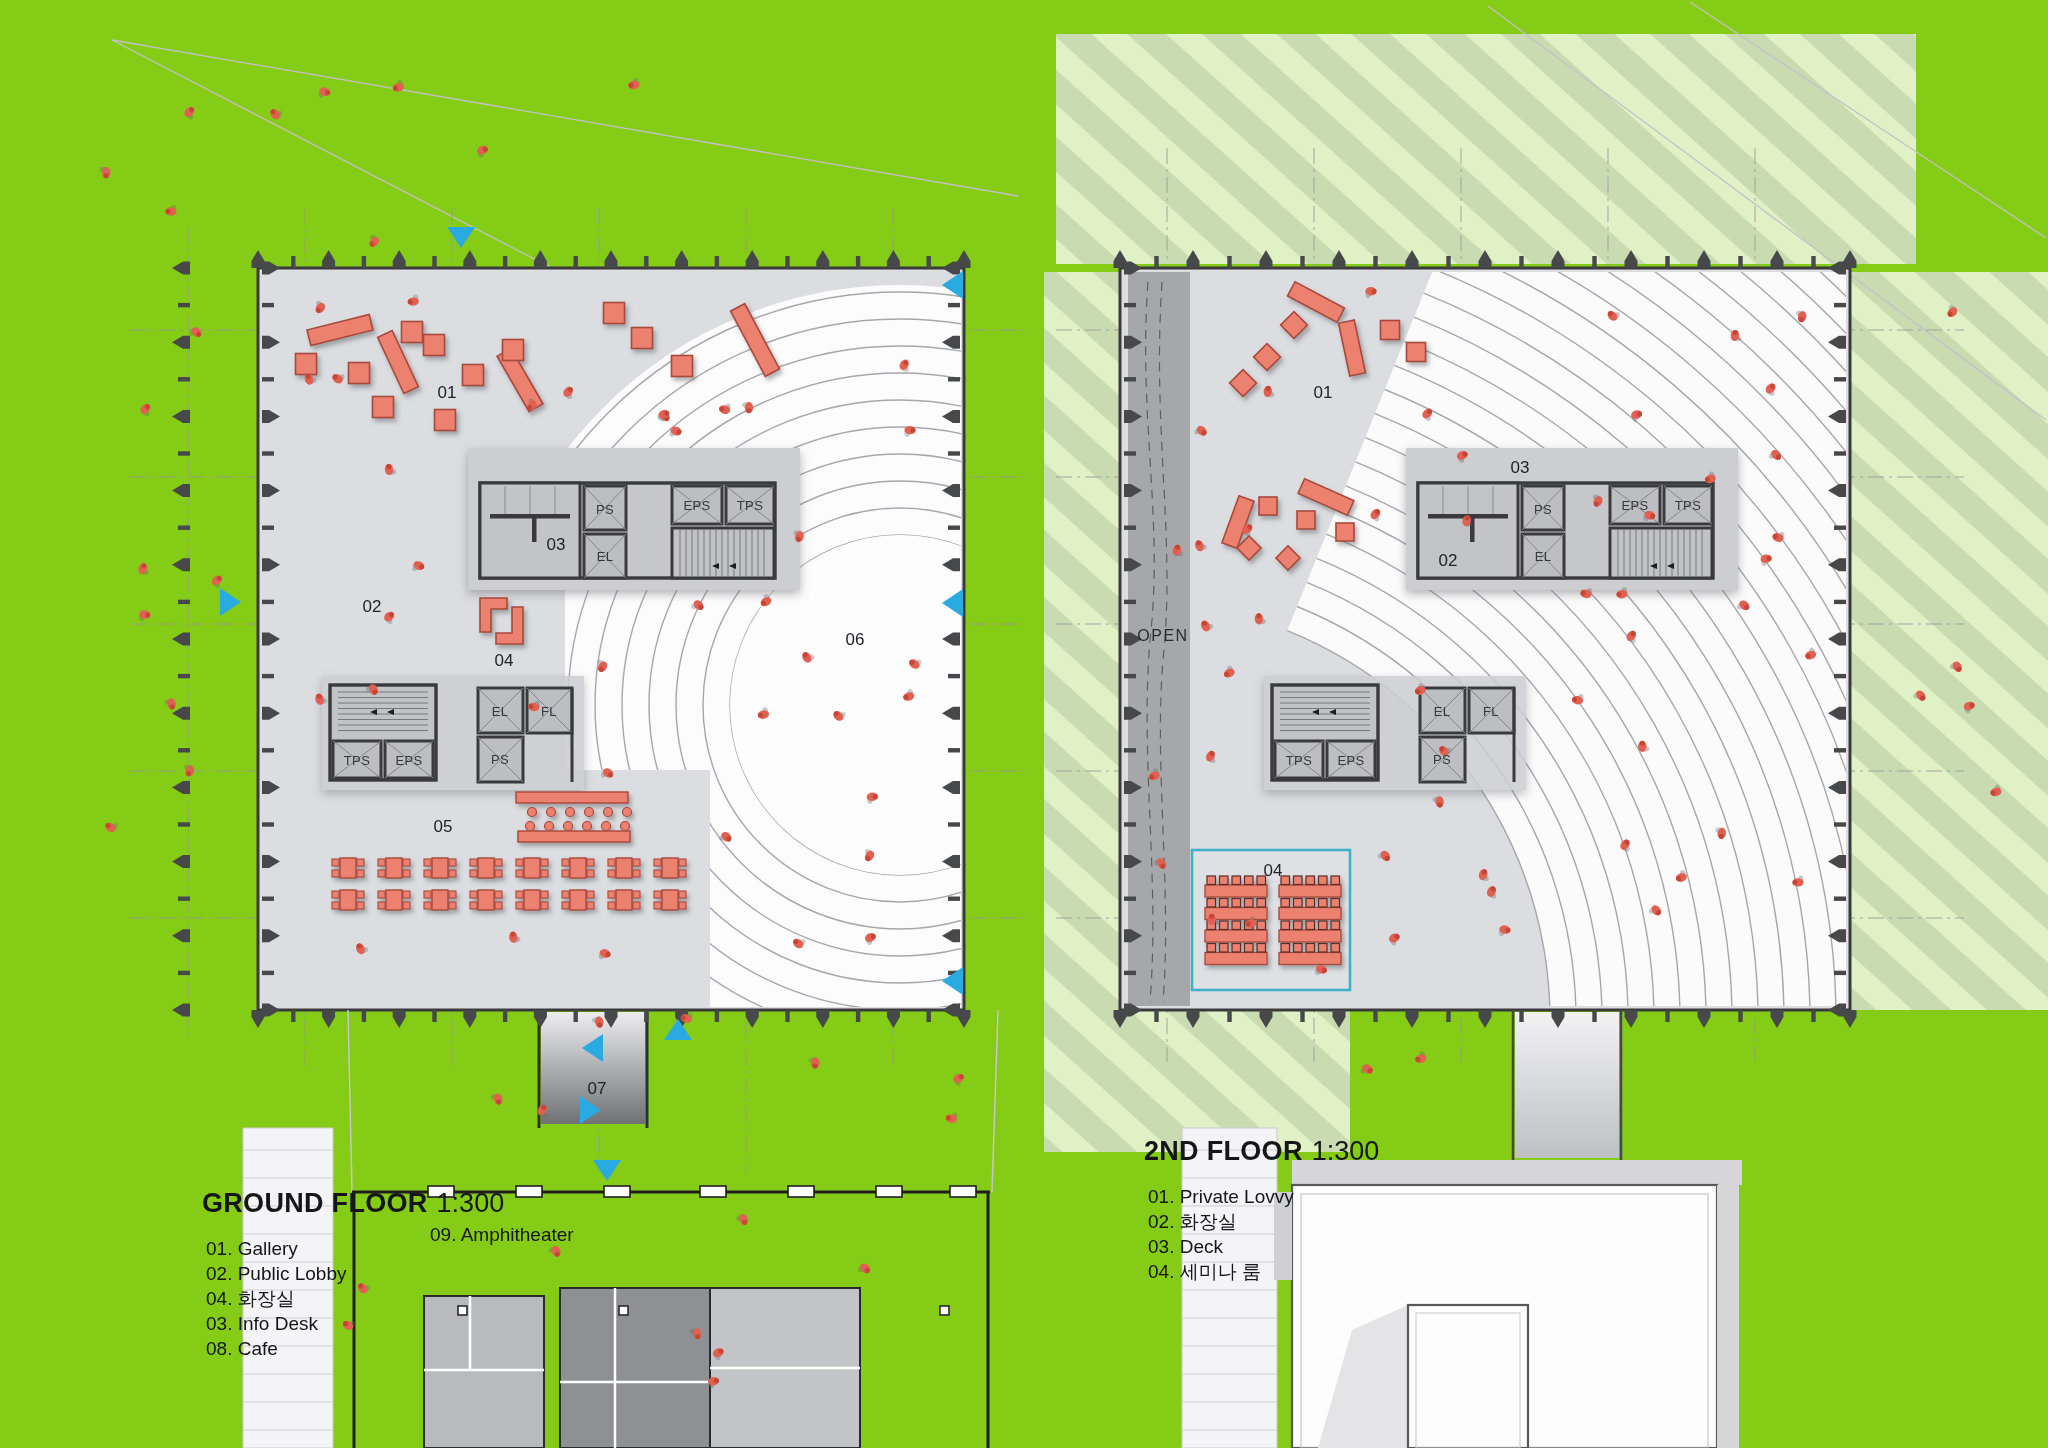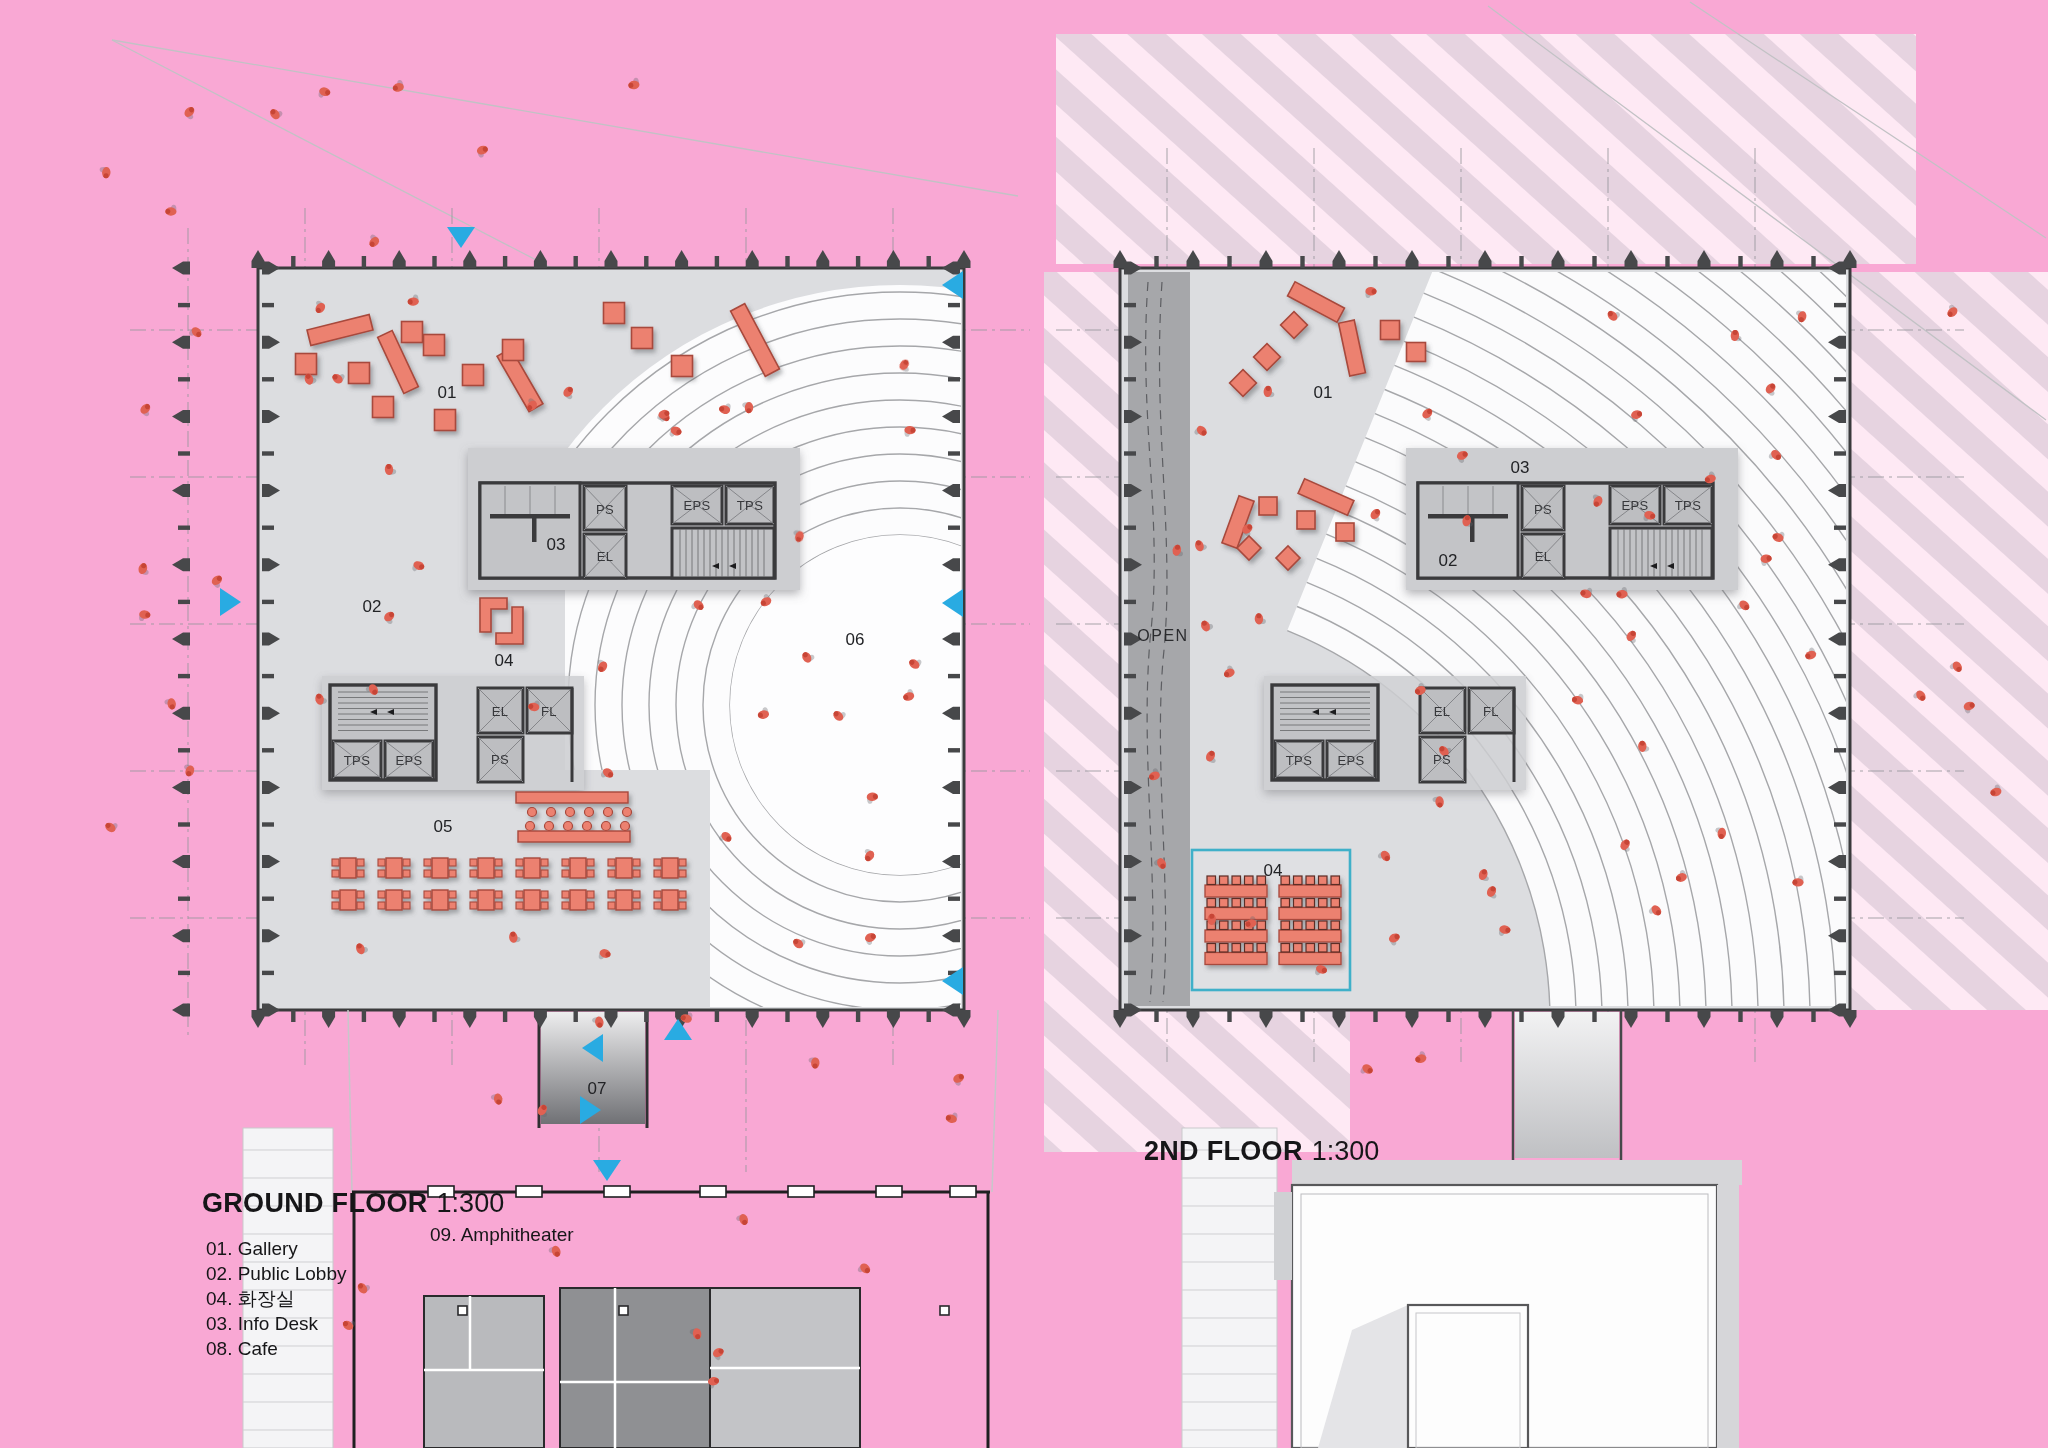"01" .canvas { background: #f9a8d4 -> #84cc16 }
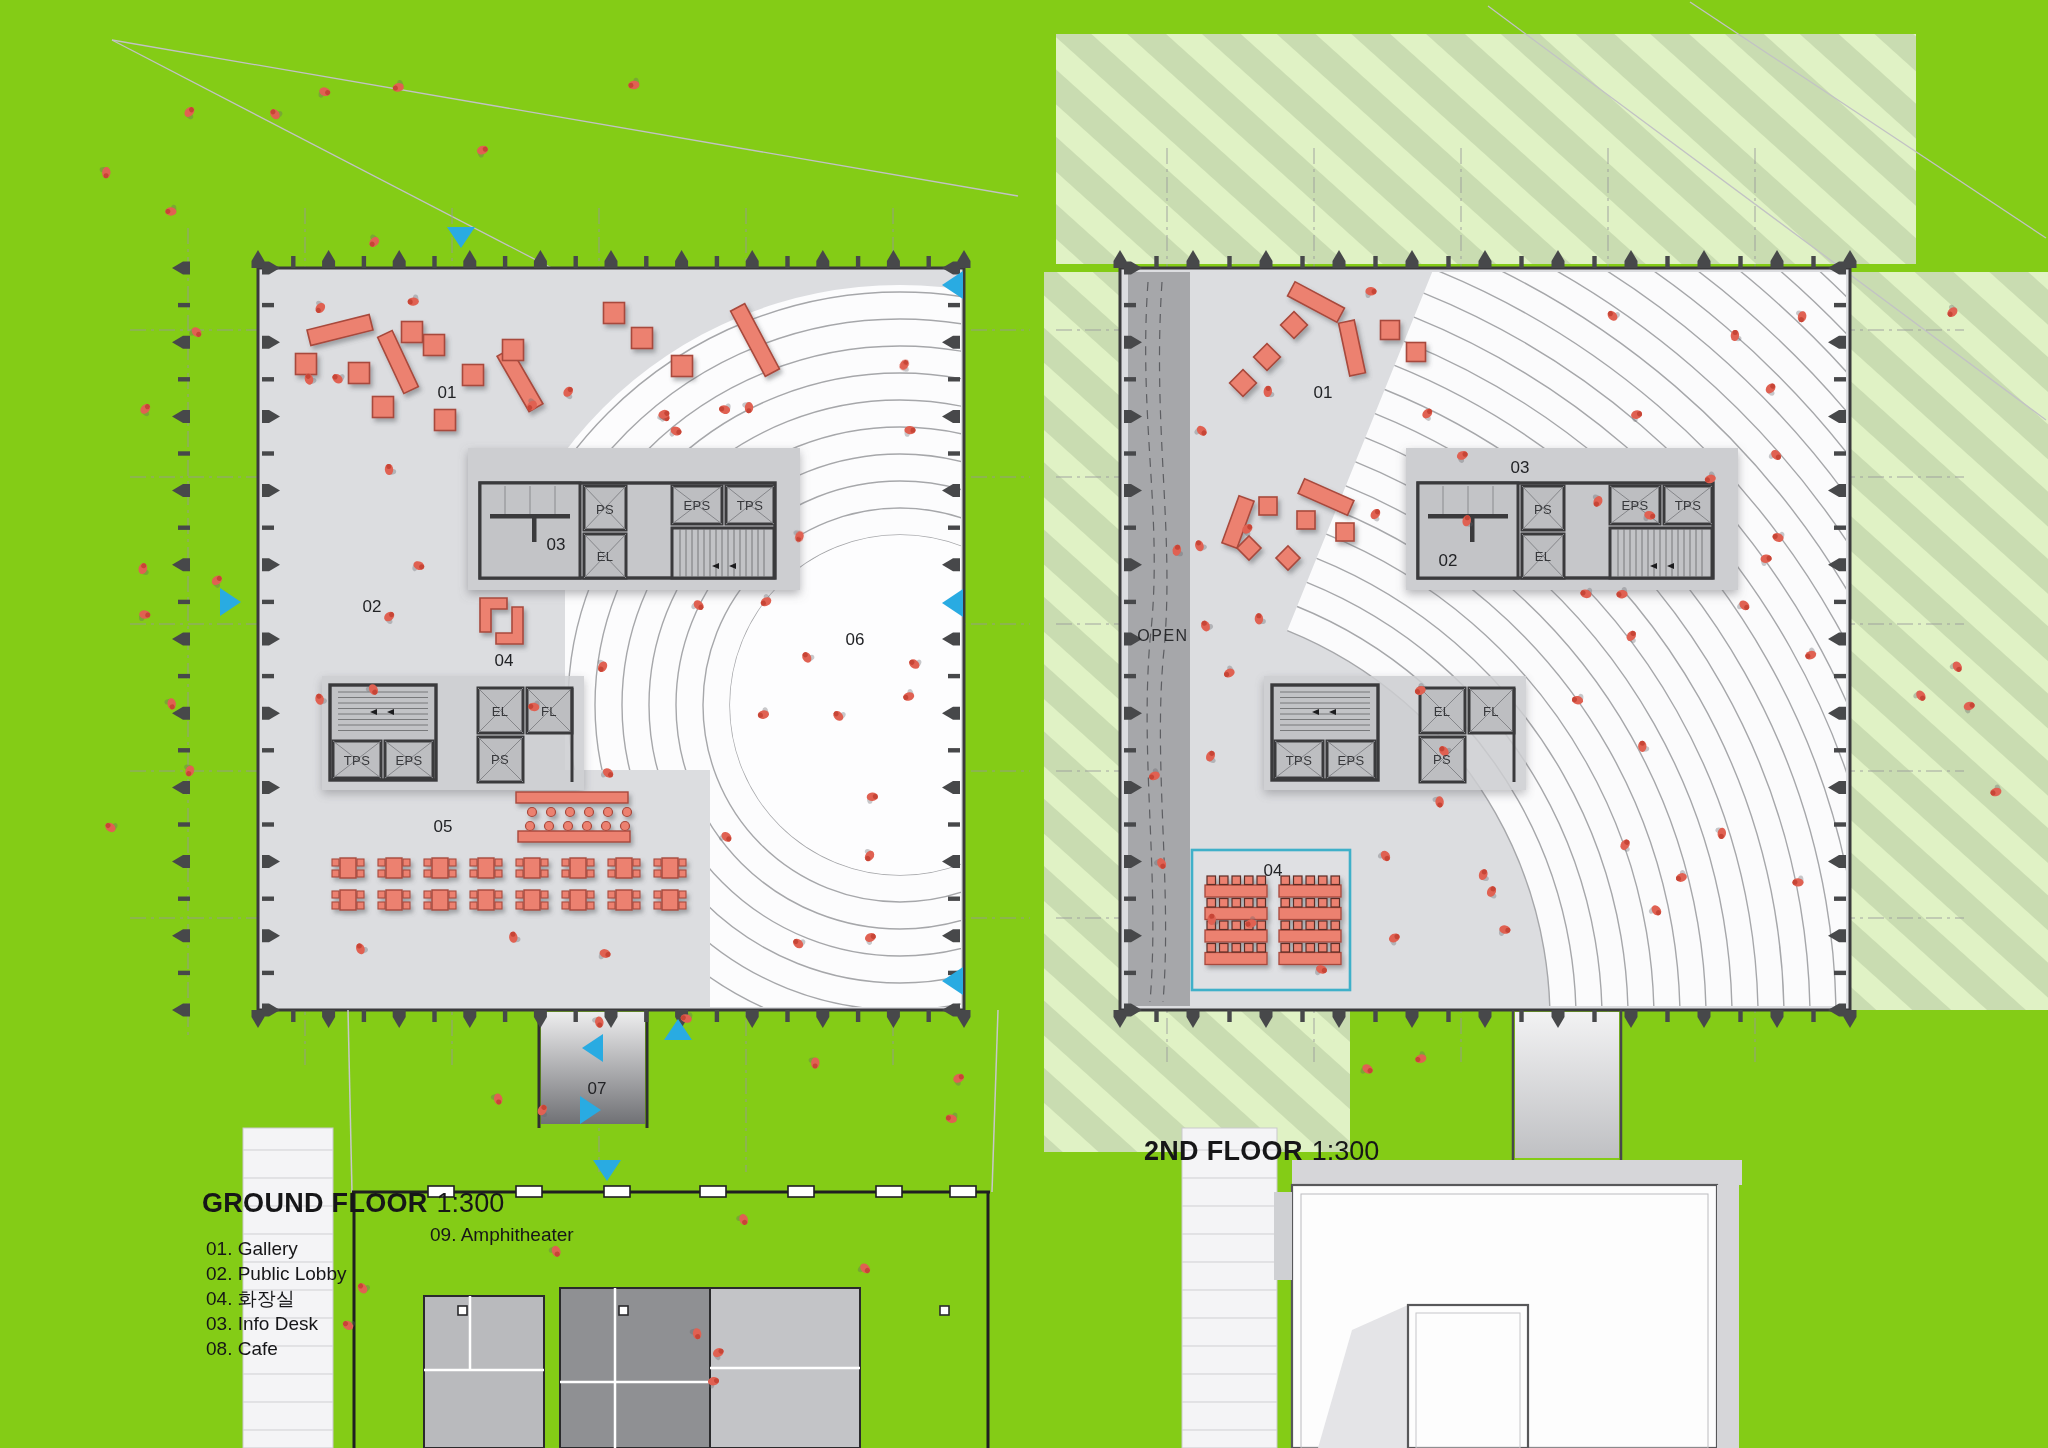"01. Private Lovvy" ul { html: none -> <ul> <li>01. Private Lovvy</li> <li>02. 화장실</li> <li>03. Deck</li> <li>04. 세미나 룸</li> </ul> }
